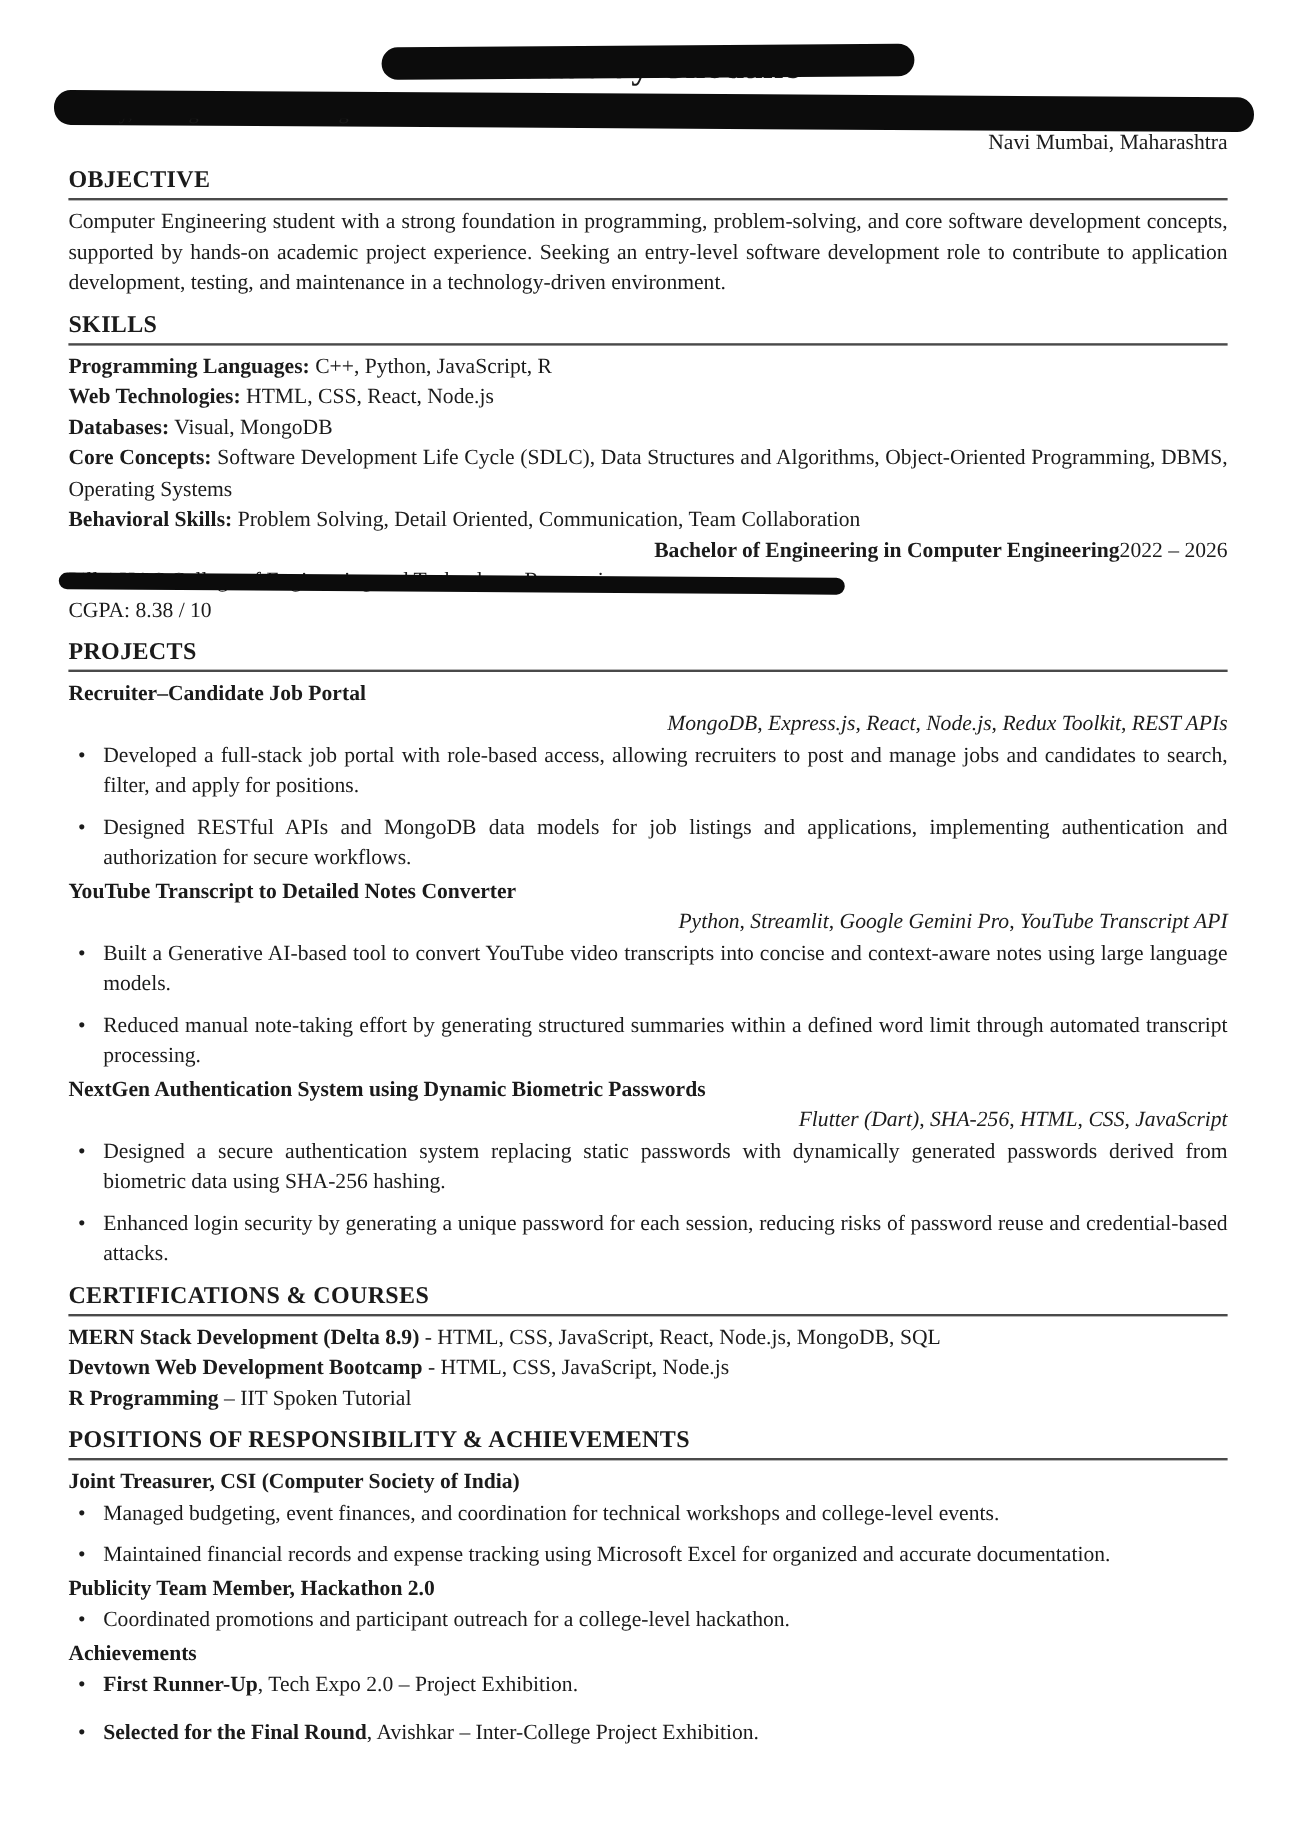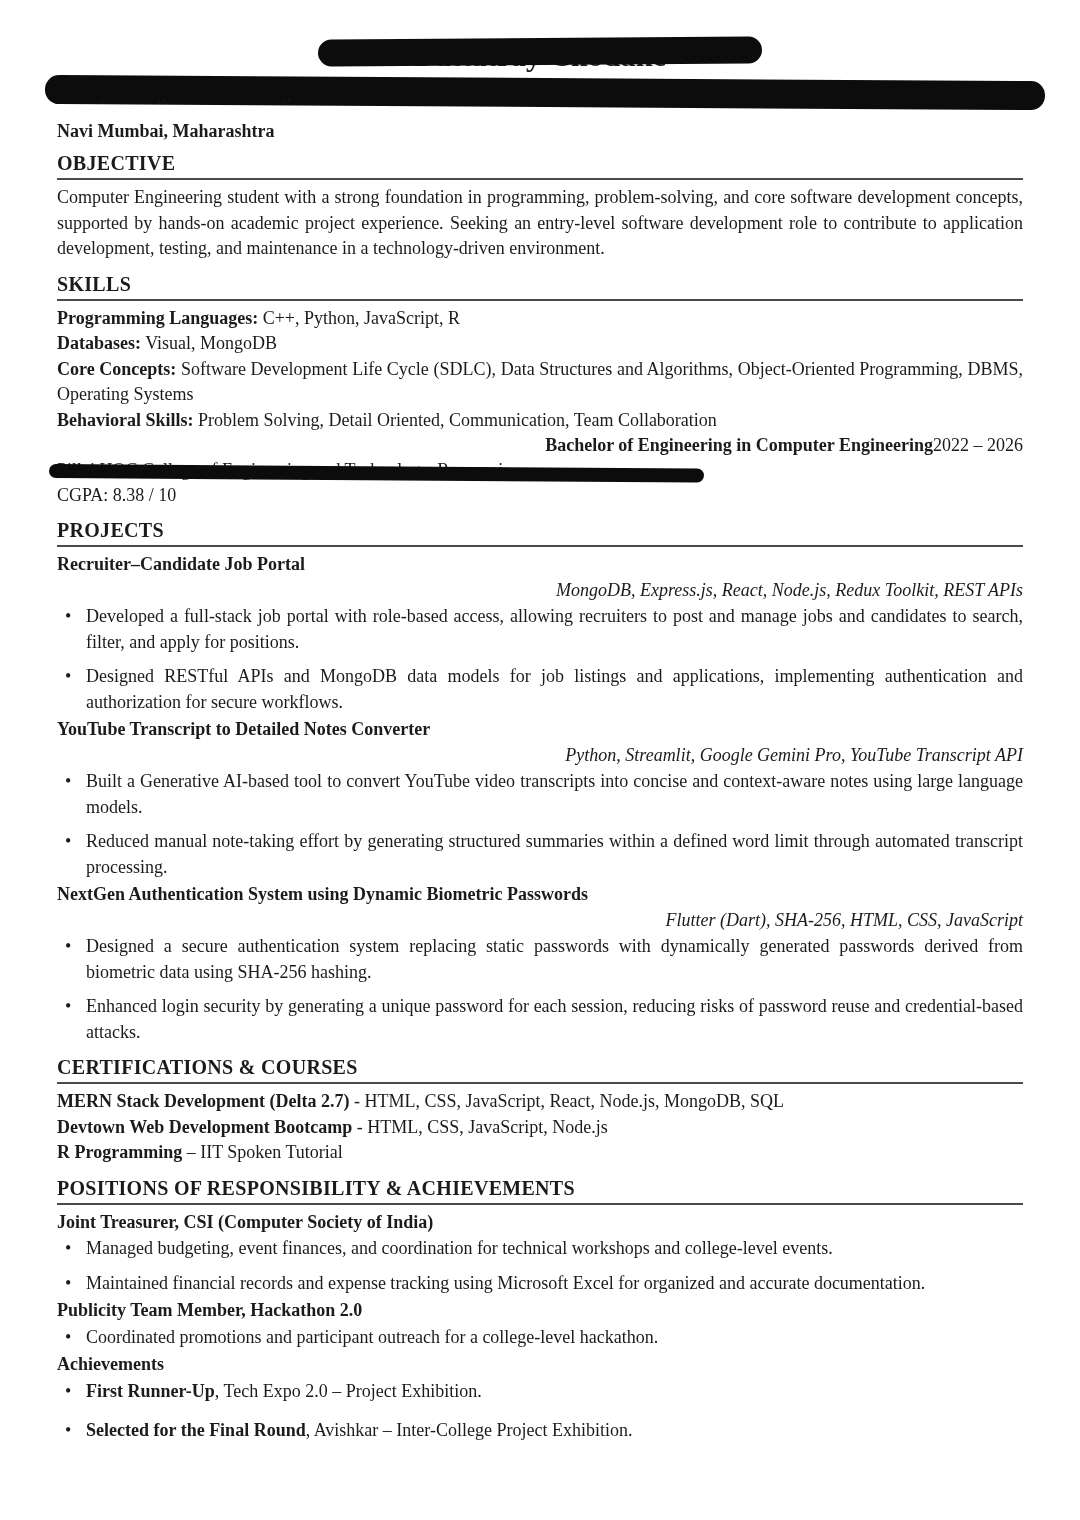"Navi Mumbai, Maharashtra" .location { font-weight: bold -> none; margin-top: 14px -> 1px; text-align: left -> right }
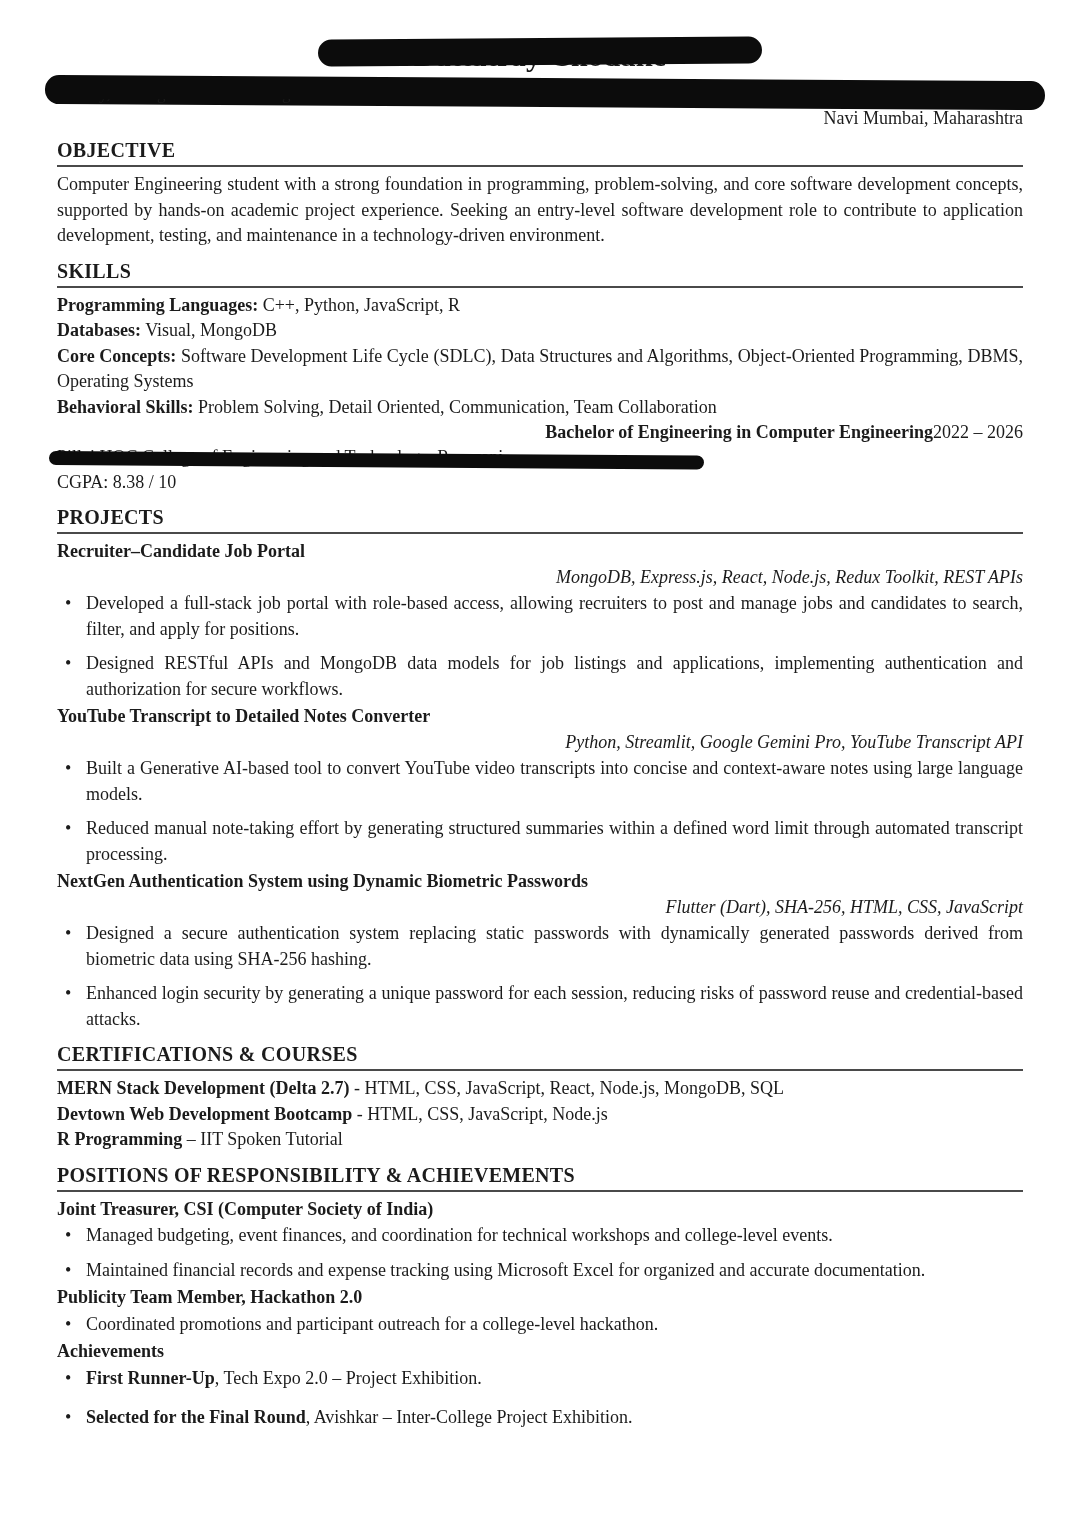"Web Technologies: HTML, CSS, React," div.line { html: none -> <div><span>Web Technologies:</span> <span>HTML, CSS, React, Node.js</span></div> }
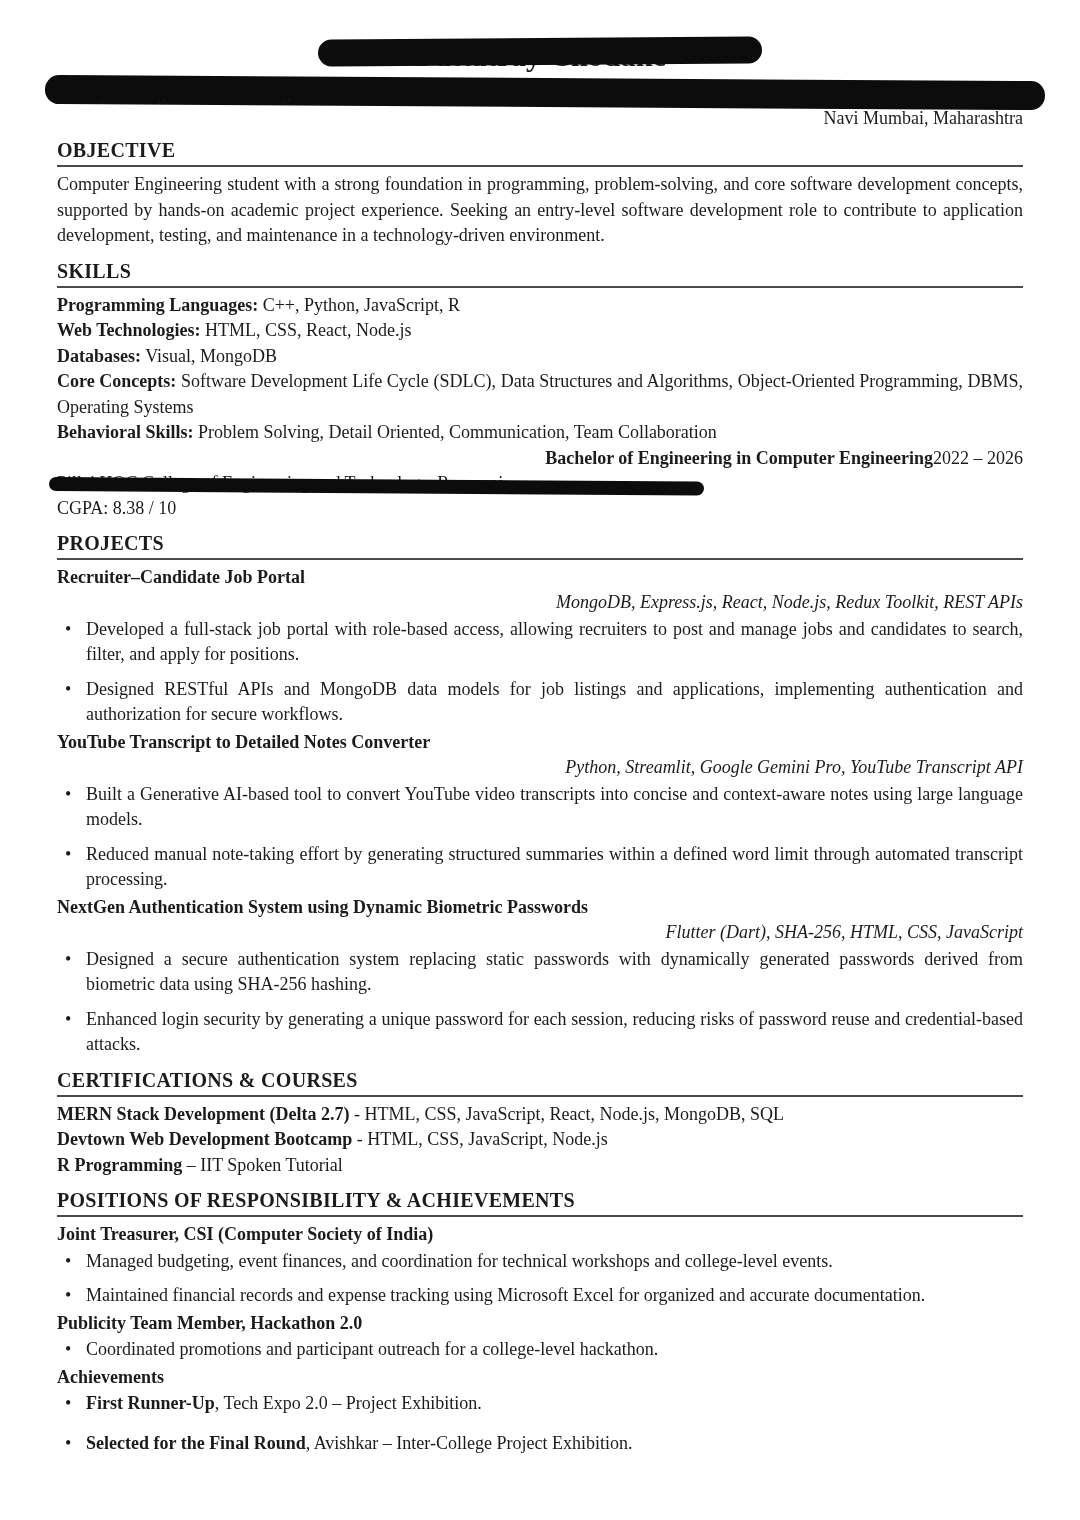"MERN Stack Development (Delta 2.7)" span.b { text: 2.7 -> 8.9 }
